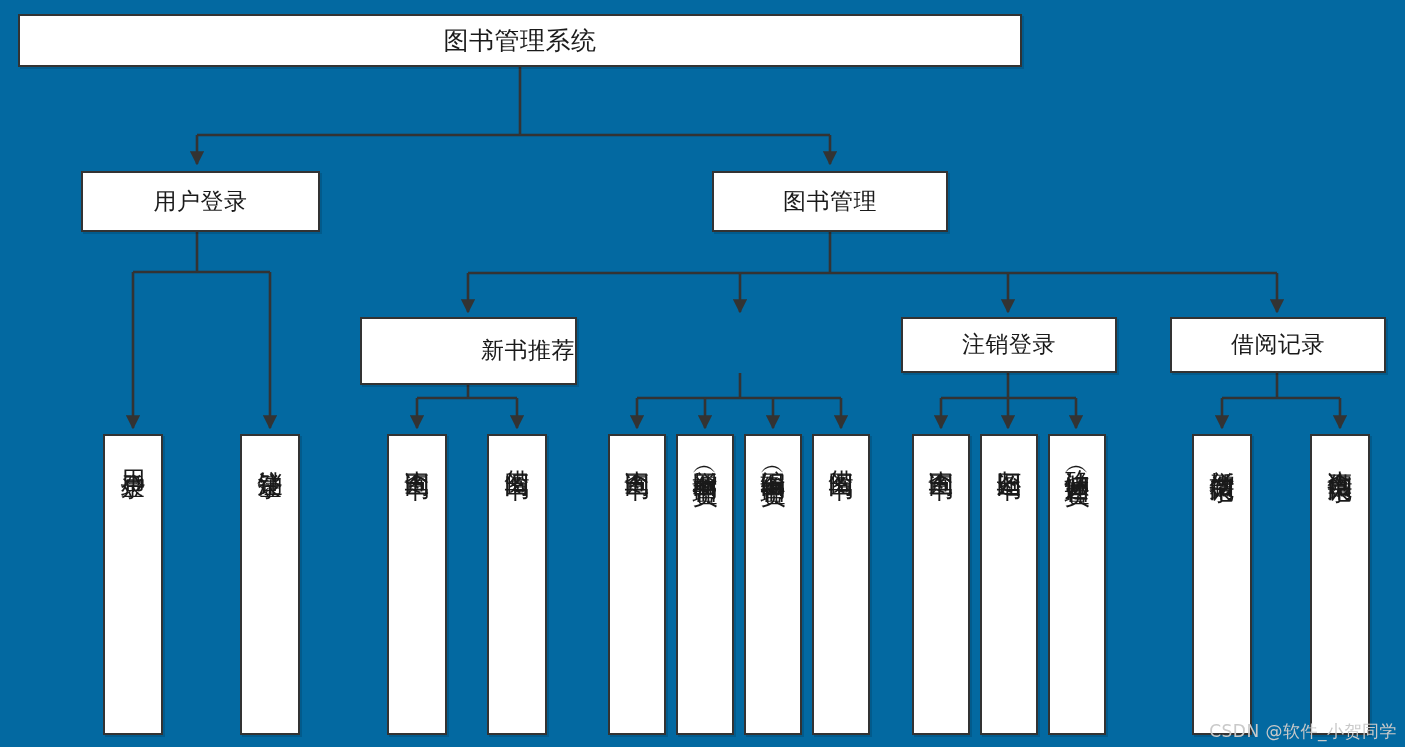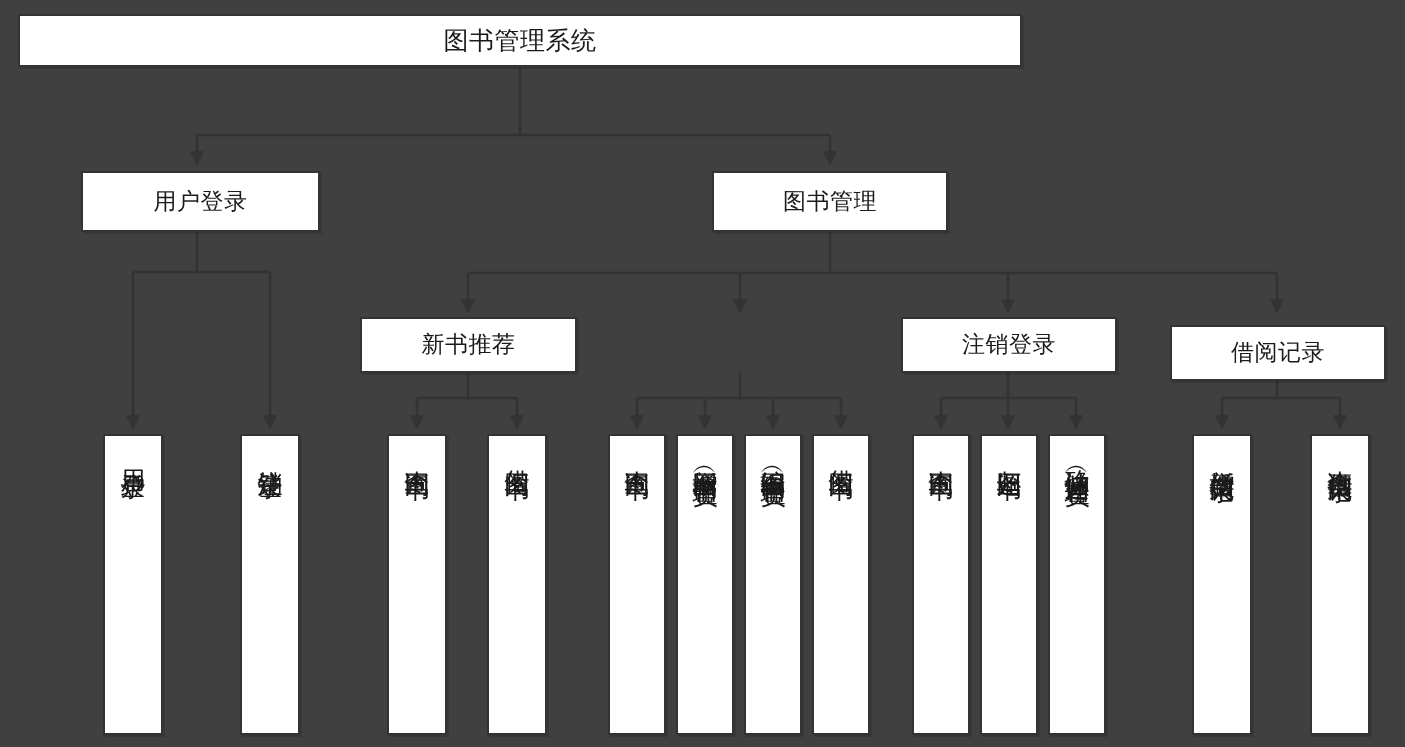"图书管理系统" #canvas { background: #404040 -> #0369a1 }
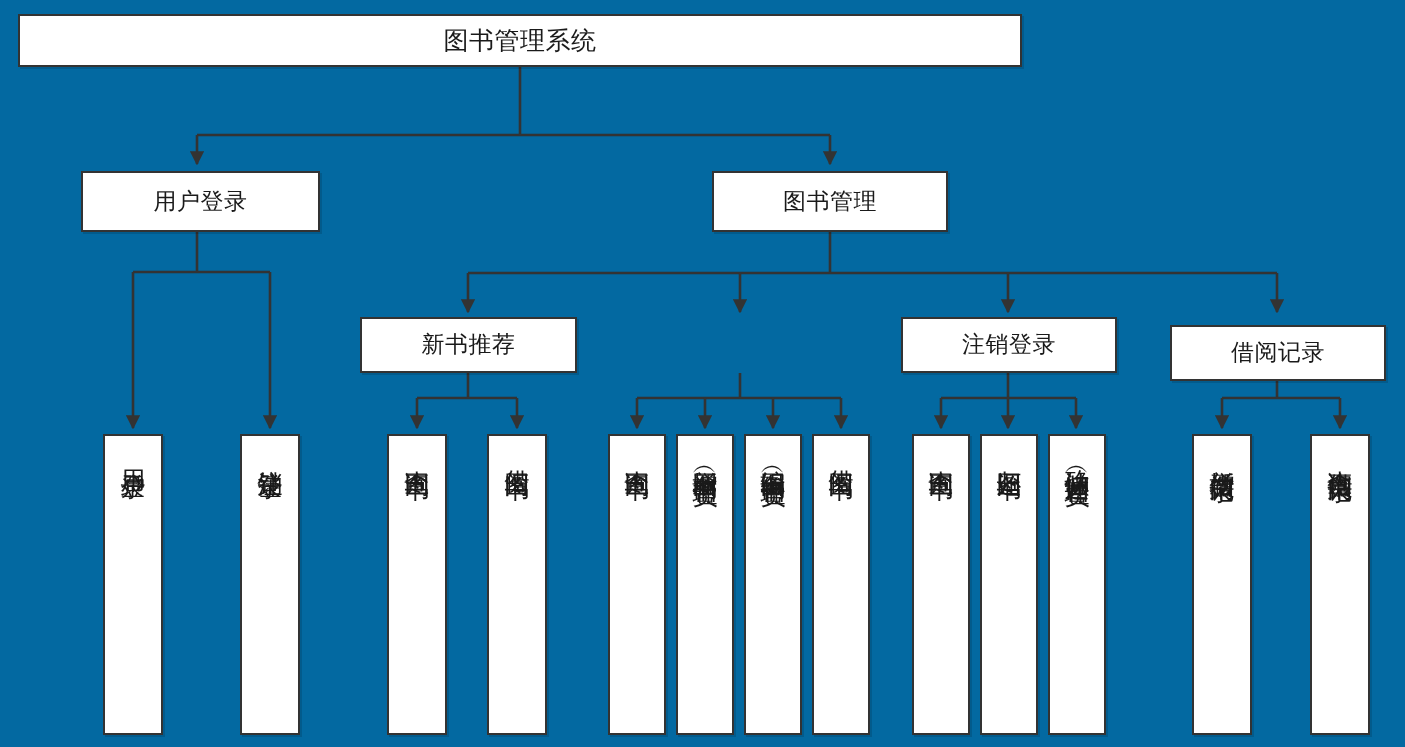"新书推荐" div.node { height: 56px -> 68px; justify-content: none -> flex-end }
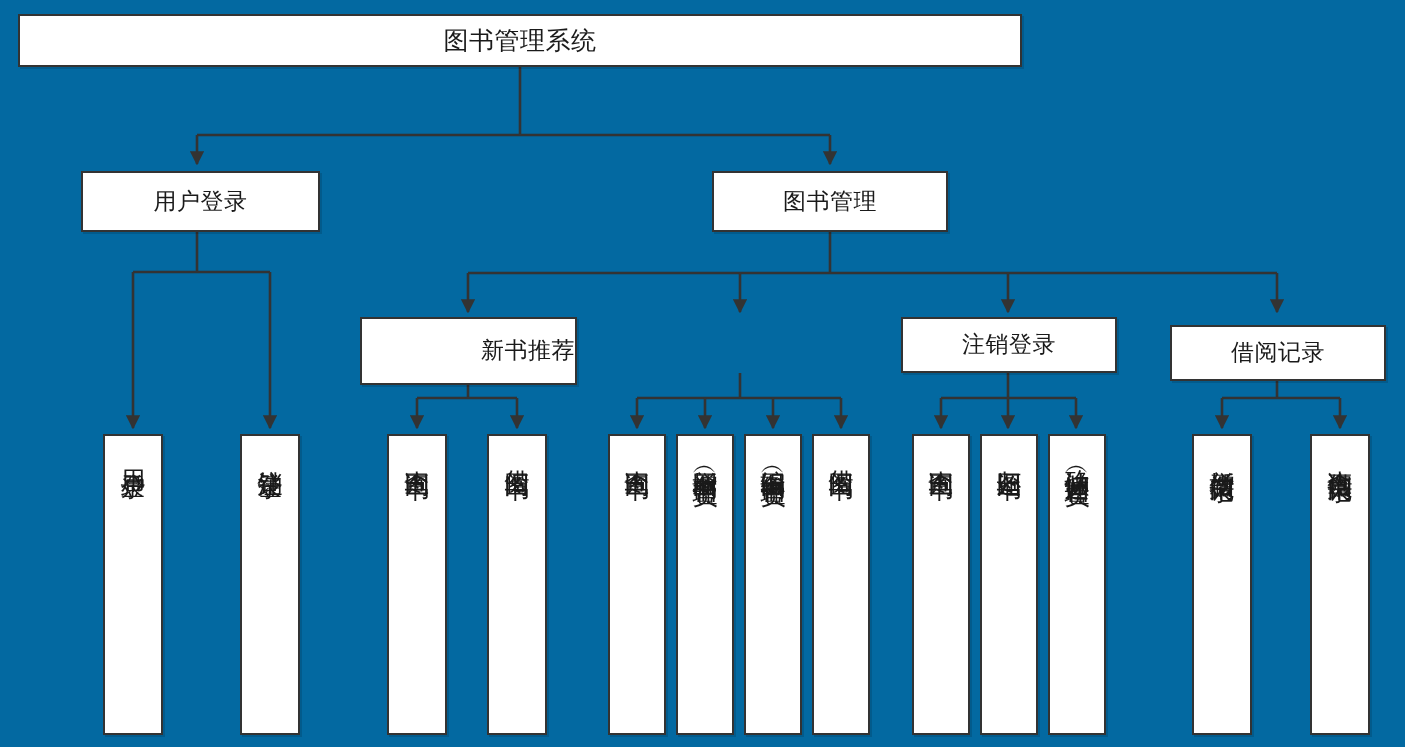"借阅记录" div.node { margin-top: 8px -> none }
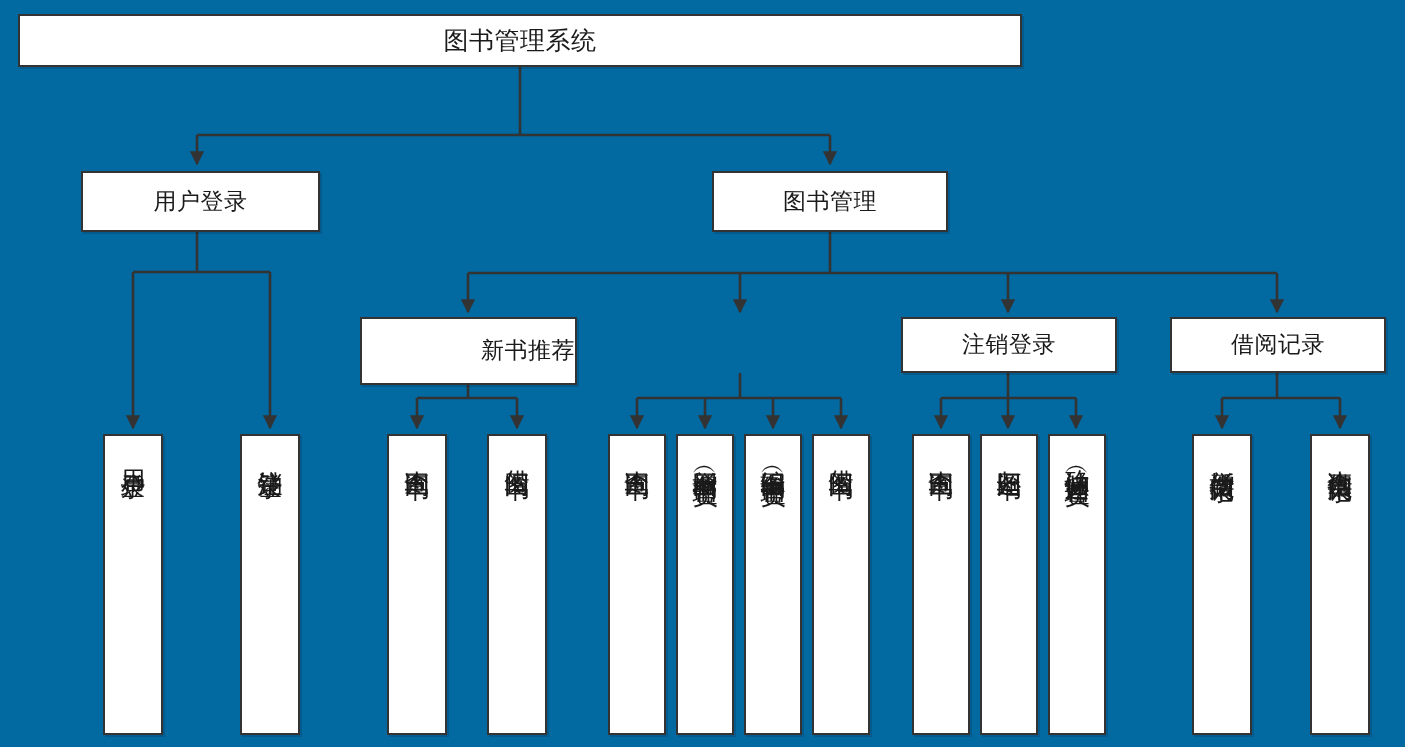"CSDN @软件_小贺同学" div { html: none -> <div>CSDN @软件_小贺同学</div> }
